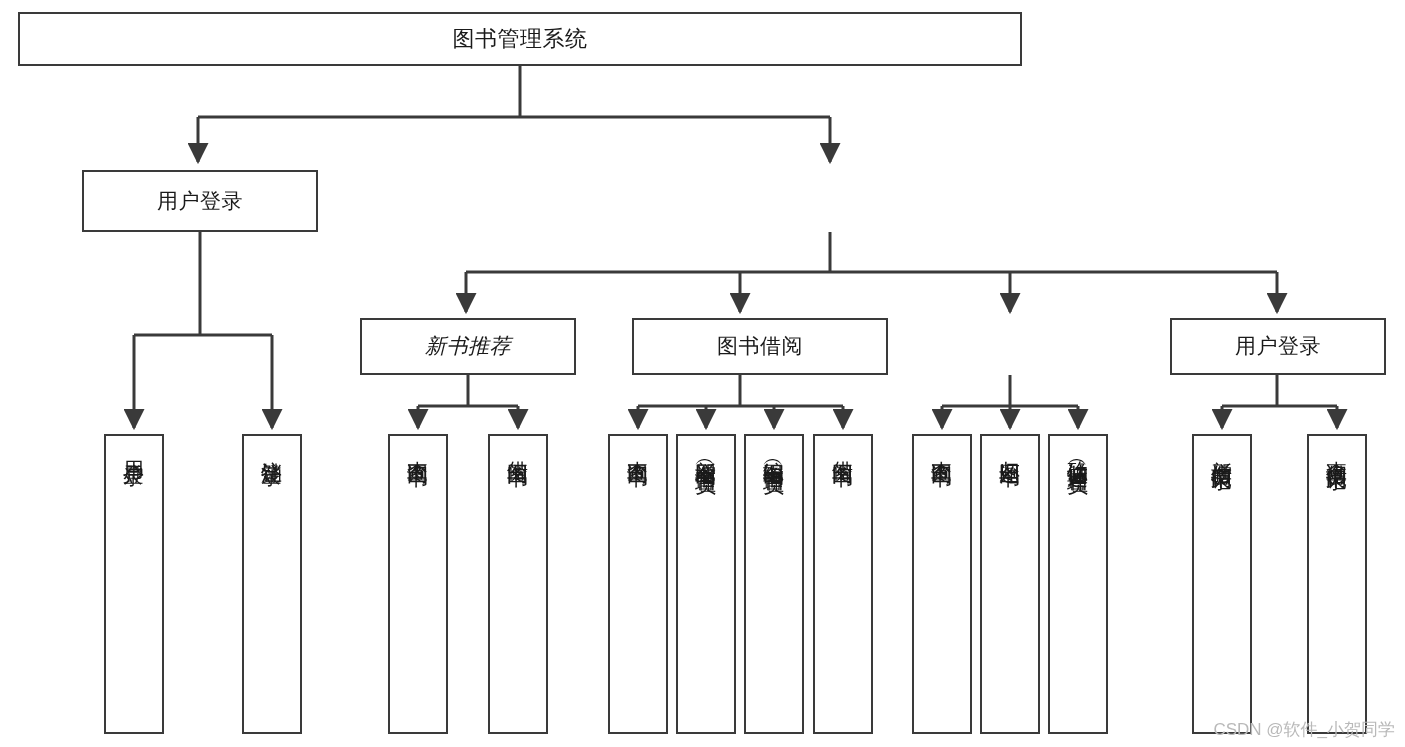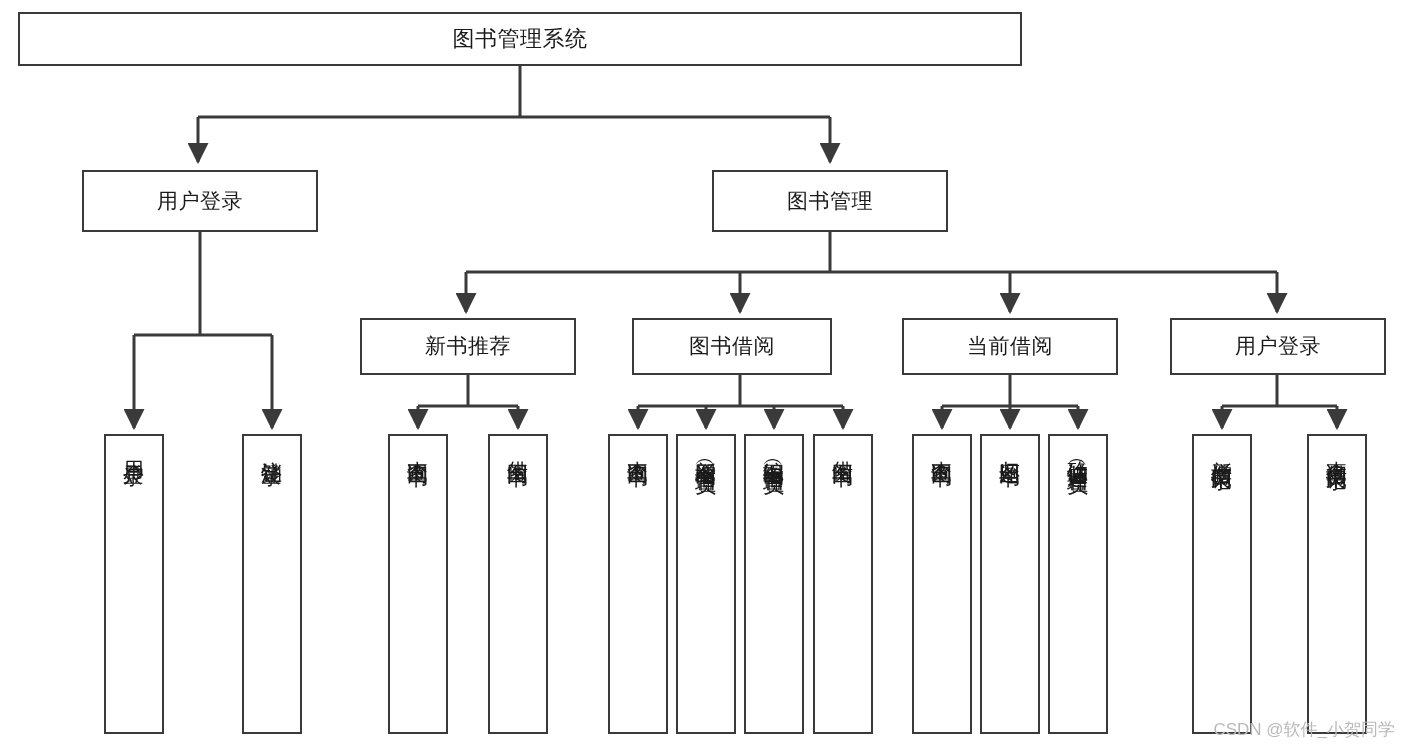"图书管理" div.node { html: <div> <span>图书管理</span> </div> -> none }
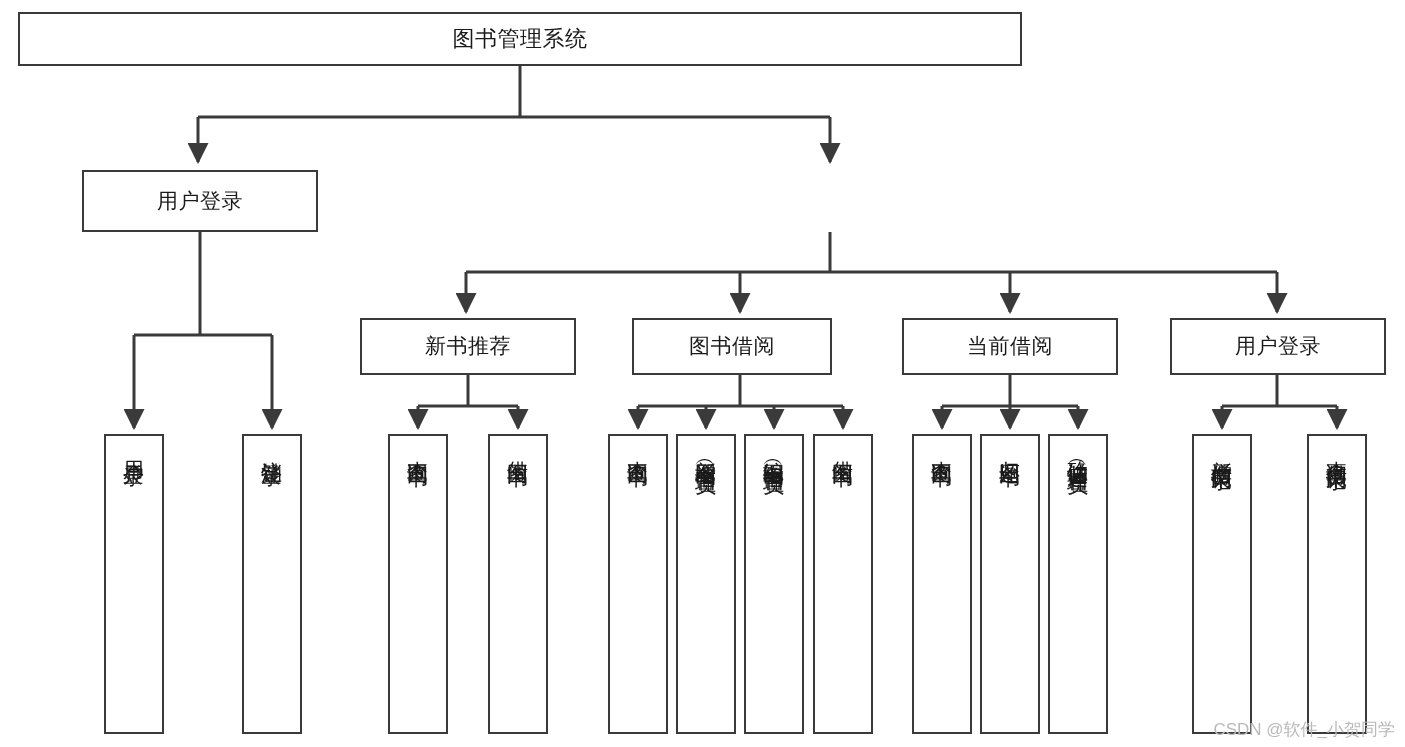"新书推荐" div.node { font-style: none -> italic }
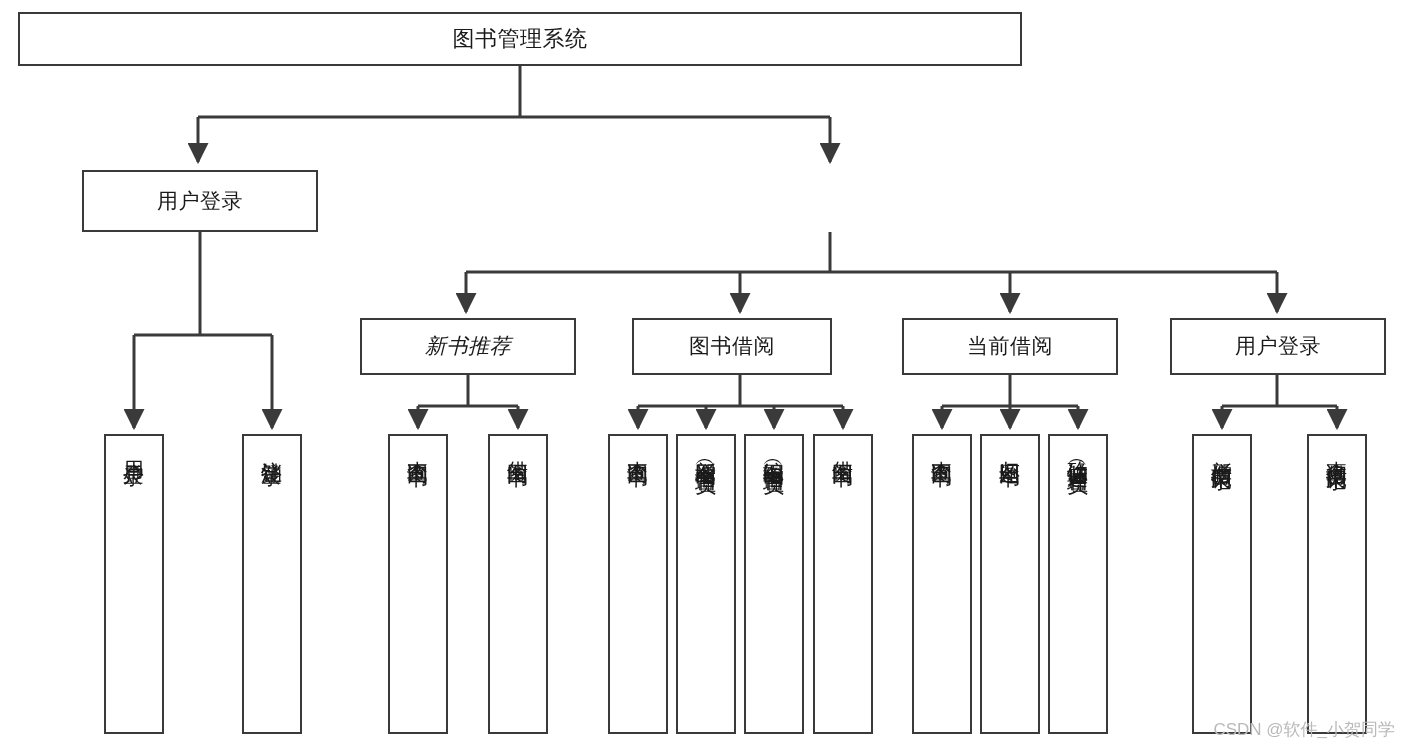"图书借阅" div.node { width: 200px -> 256px }
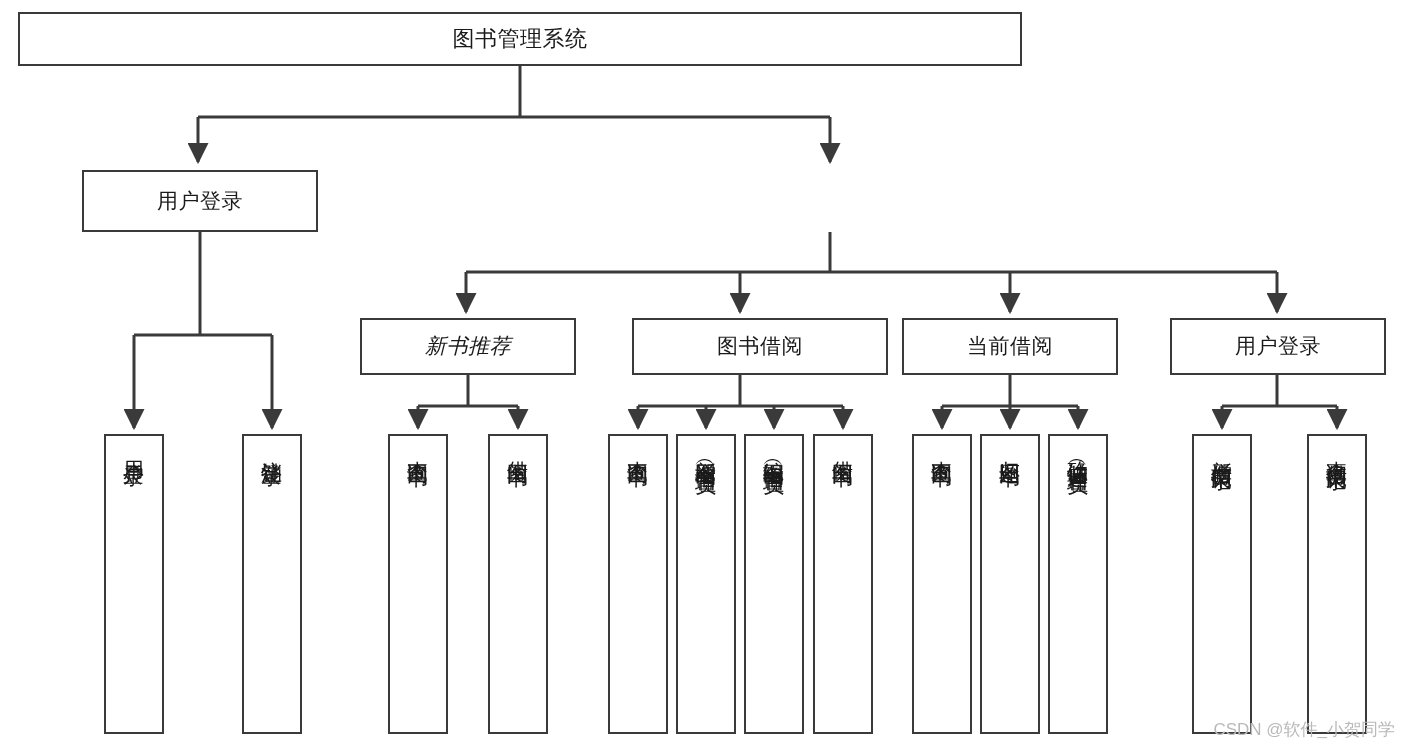"当前借阅" div.node { html: <div> <span>当前借阅</span> </div> -> none }
